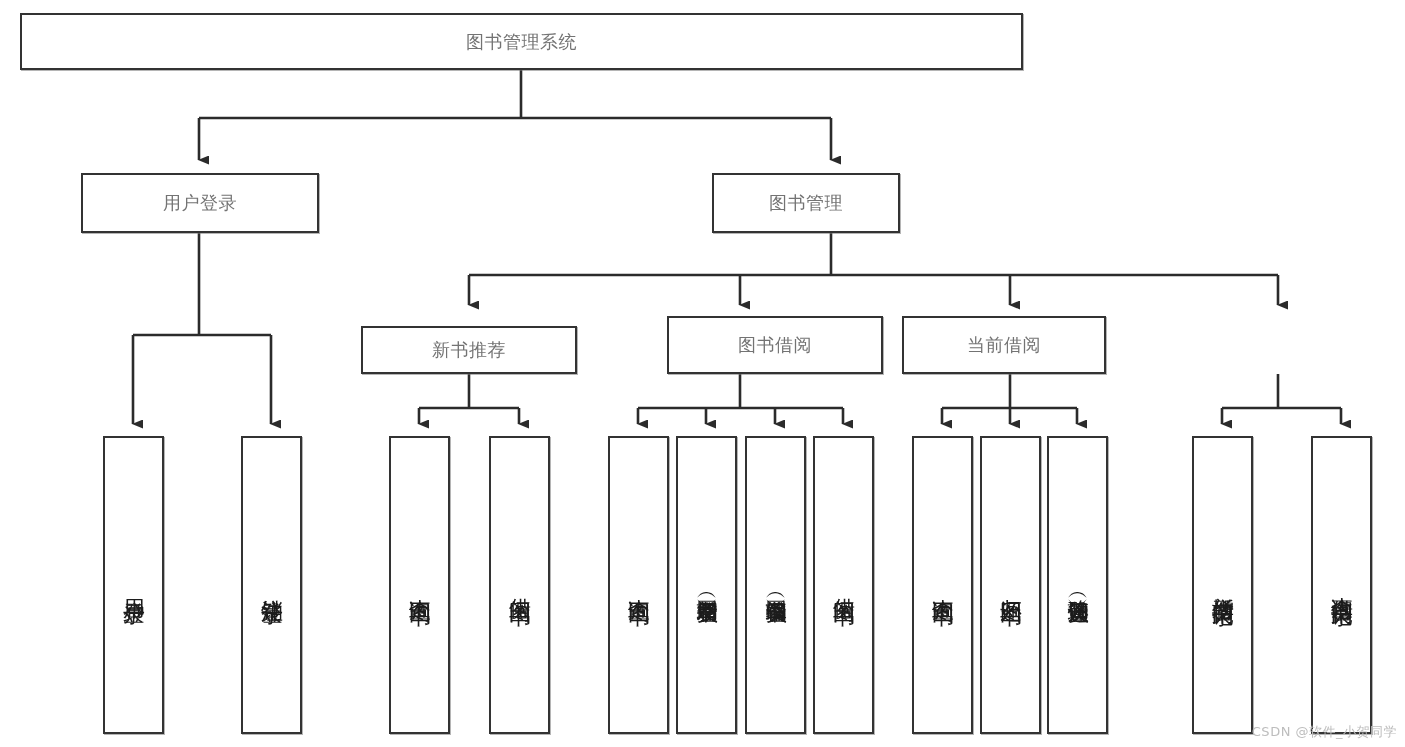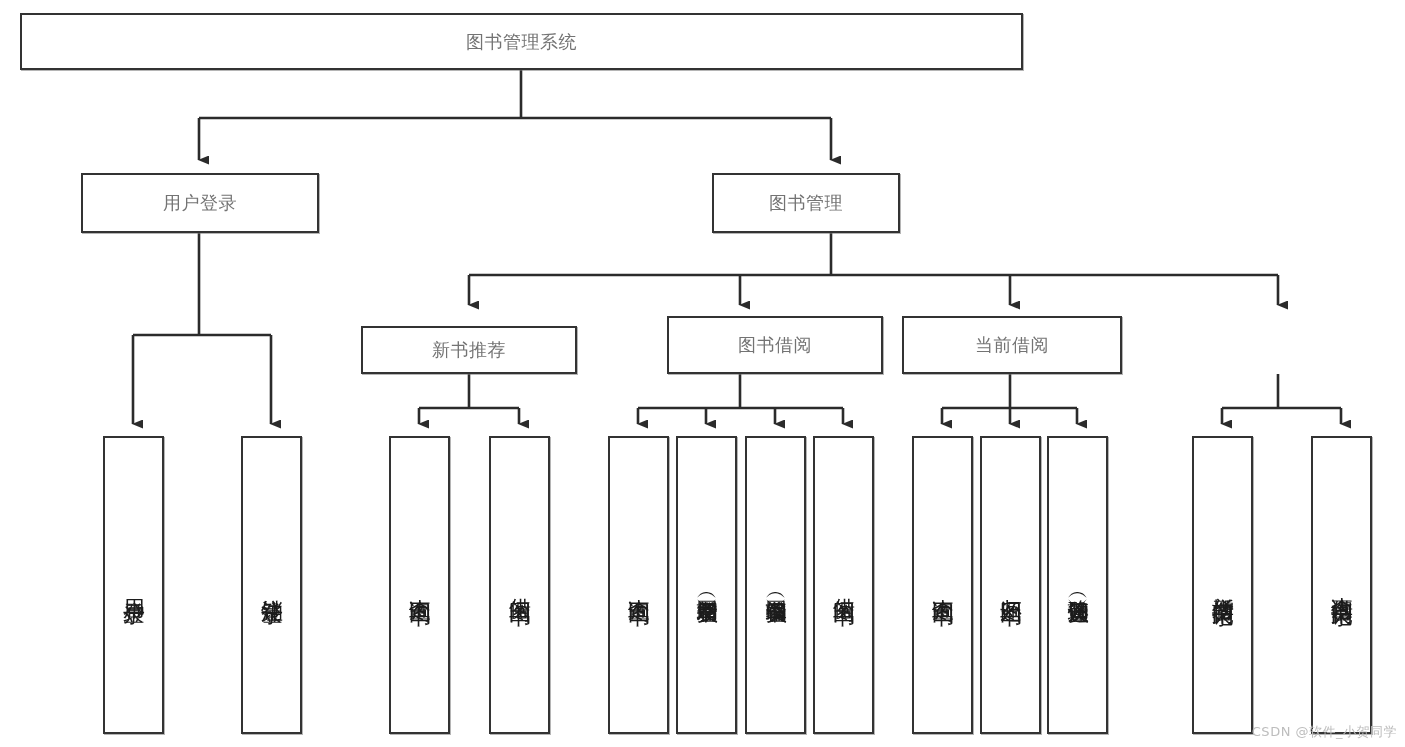"当前借阅" div.node { width: 220px -> 204px }
